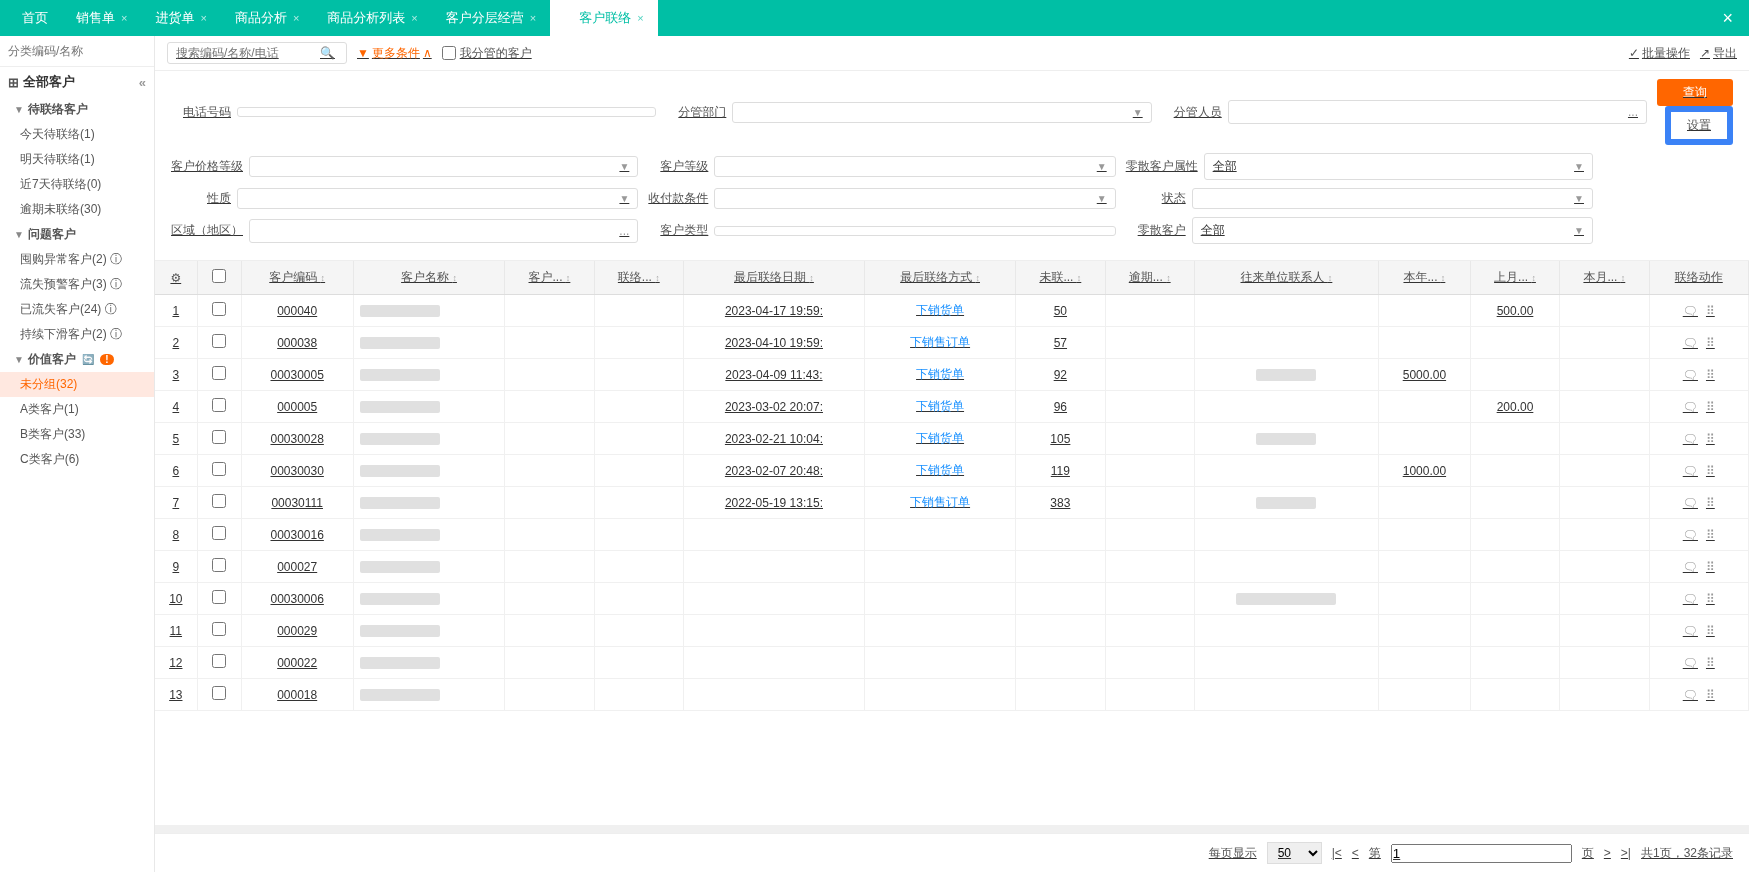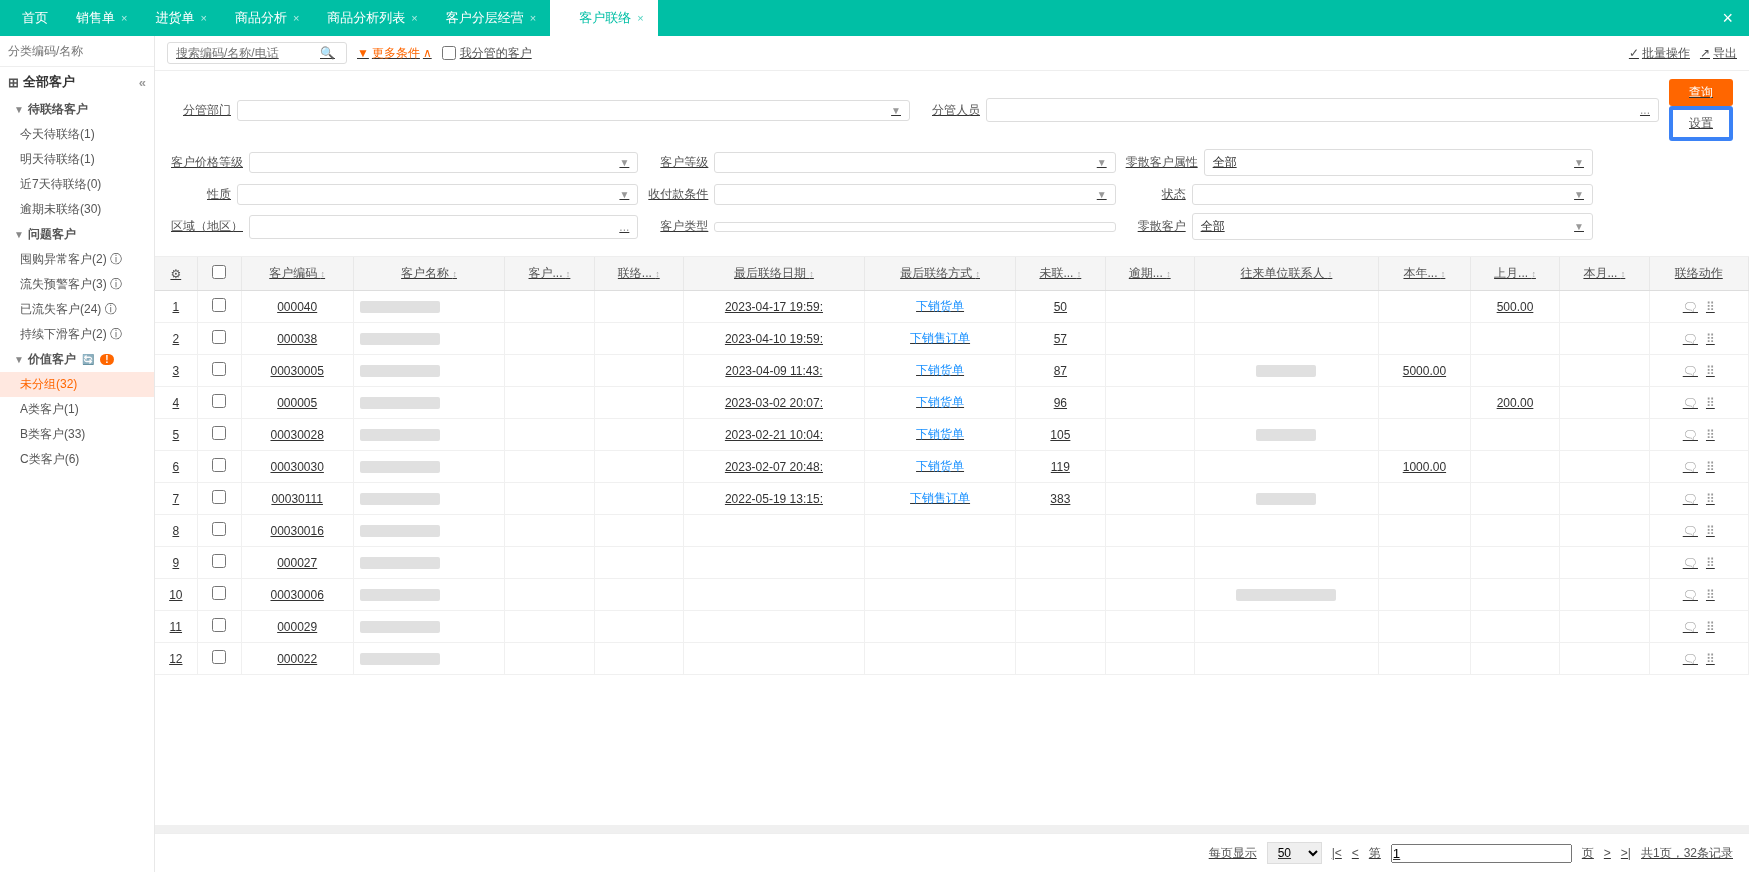"电话号码" div.filter-field { html: none -> <div> <label>电话号码</label> <div></div> </div> }
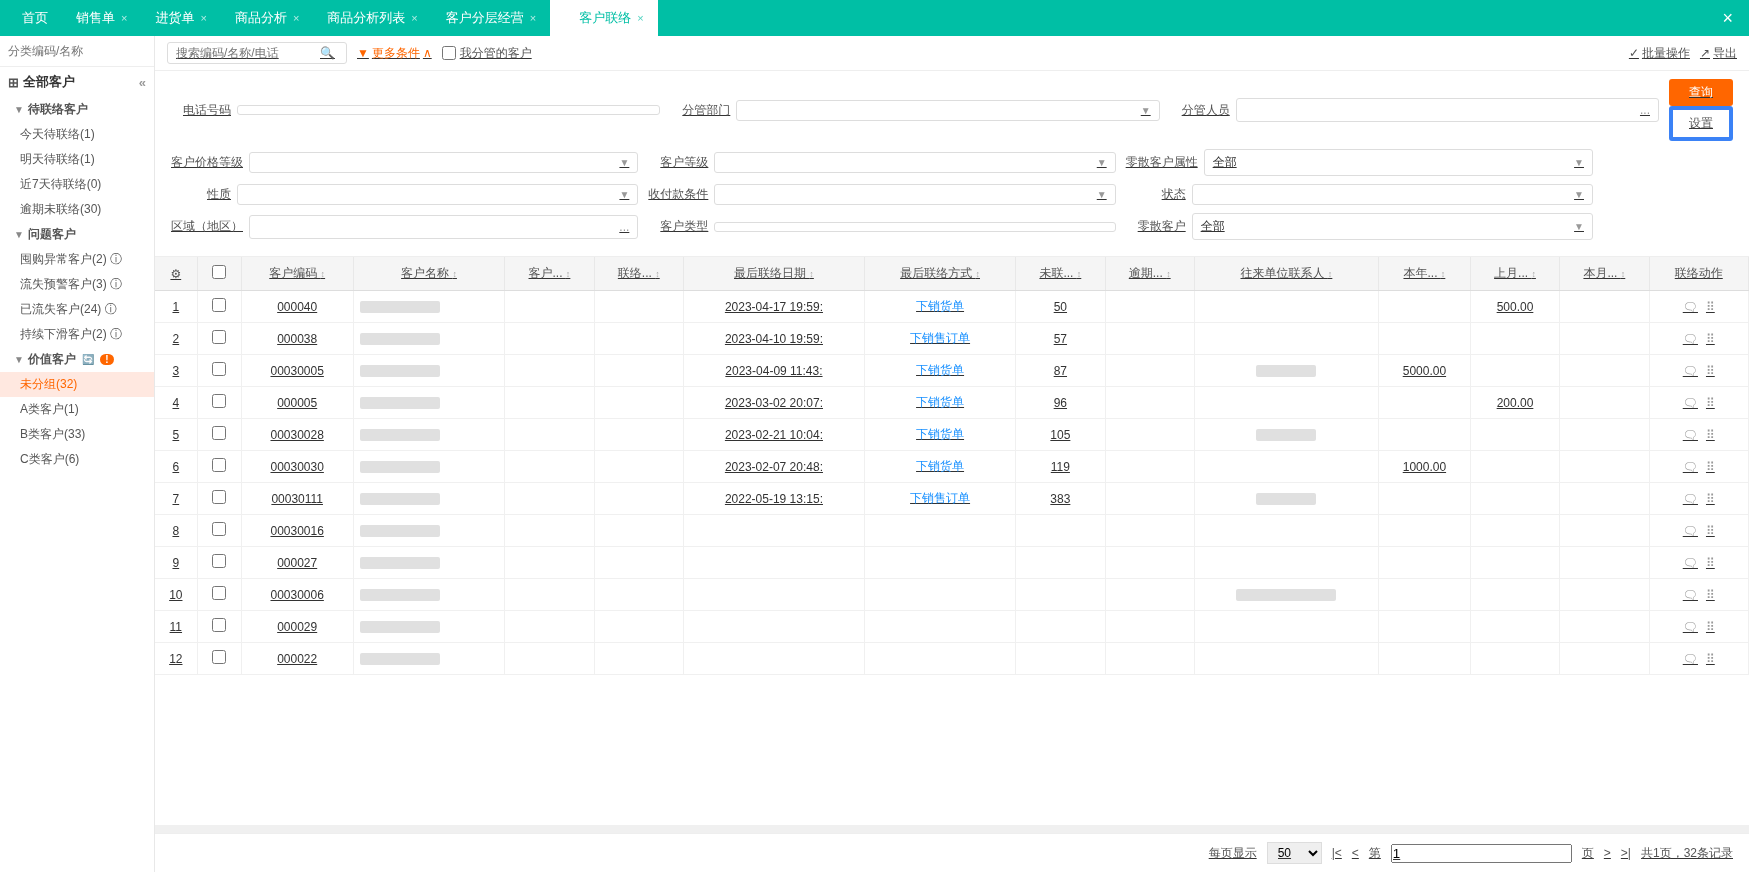"设置" .btn-reset { border: 4px solid #3b82f6 -> 6px solid #3b82f6; margin-left: none -> 8px }
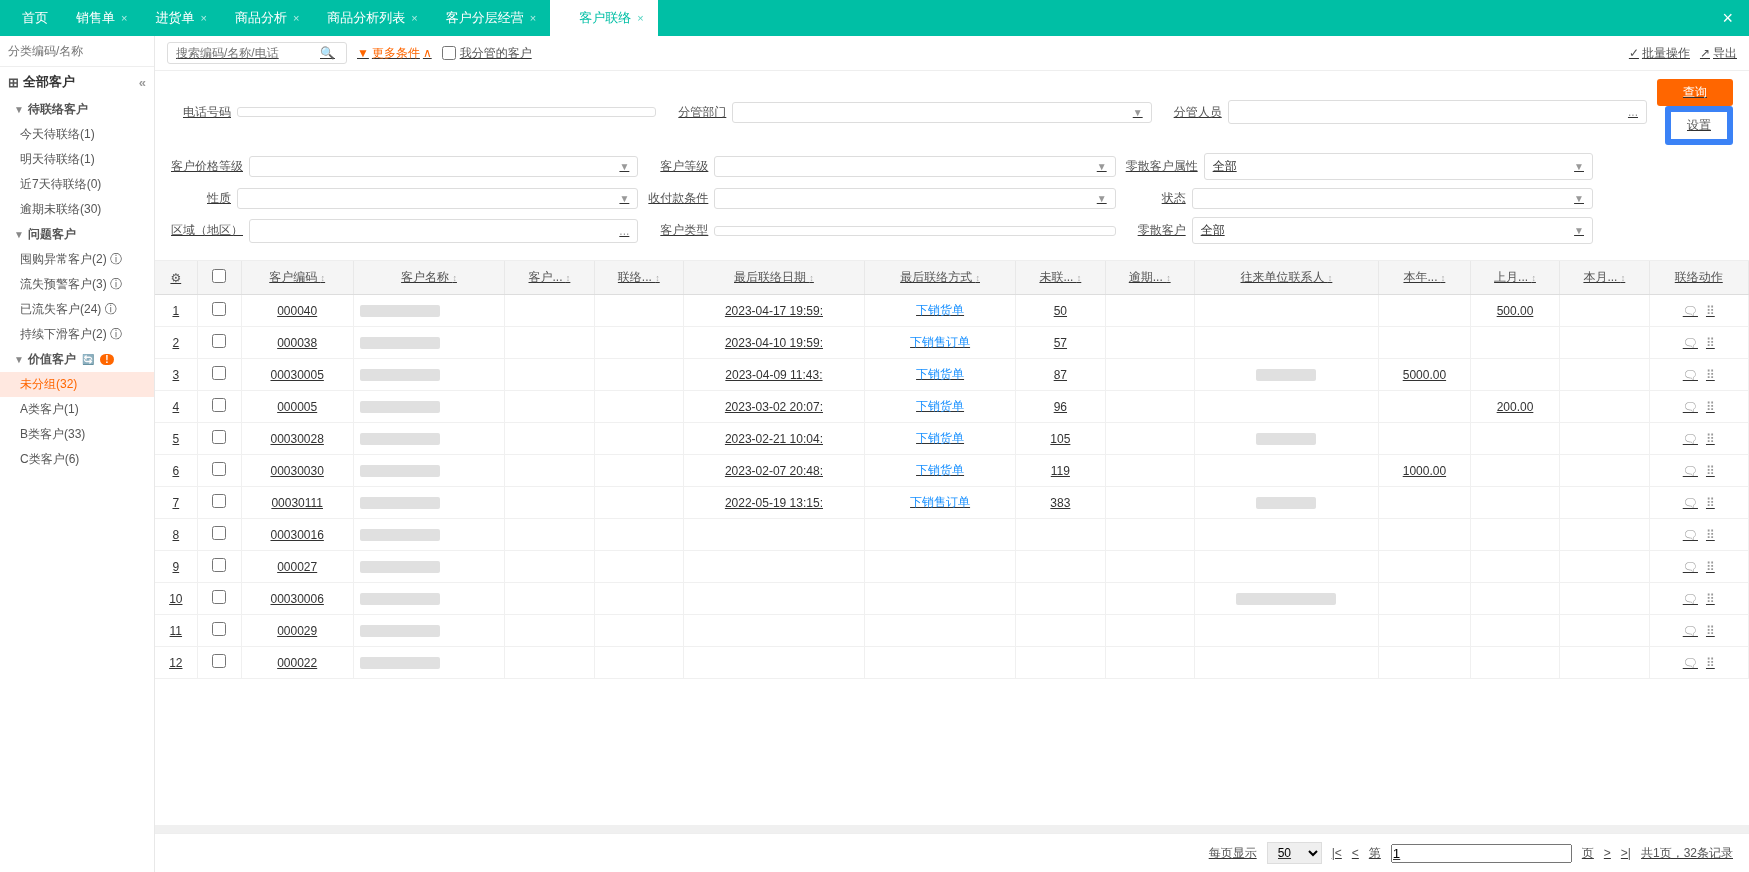"87" td { text: 87 -> 92 }
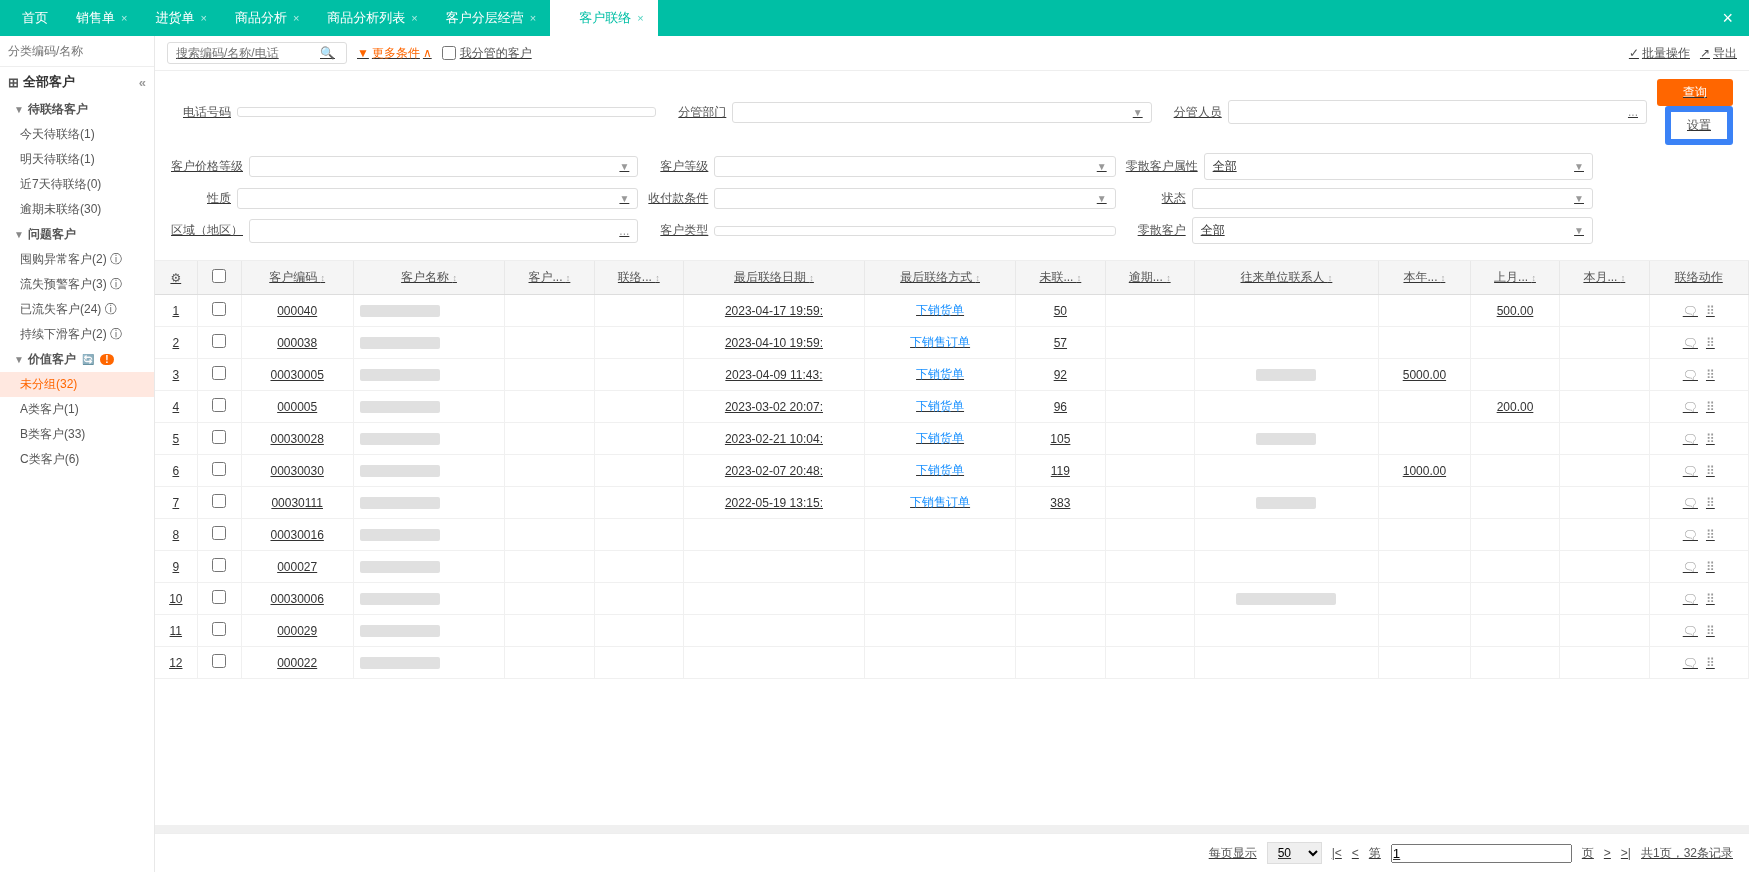"13" tr { html: none -> <tr> <td>13</td> <td><input></td> <td>000018</td> <td><span></span></td> <td></td> <td></td> <td></td> <td></td> <td></td> <td></td> <td></td> <td></td> <td></td> <td></td> <td> <div> <span>🗨</span> <span>⠿</span> </div> </td> </tr> }
